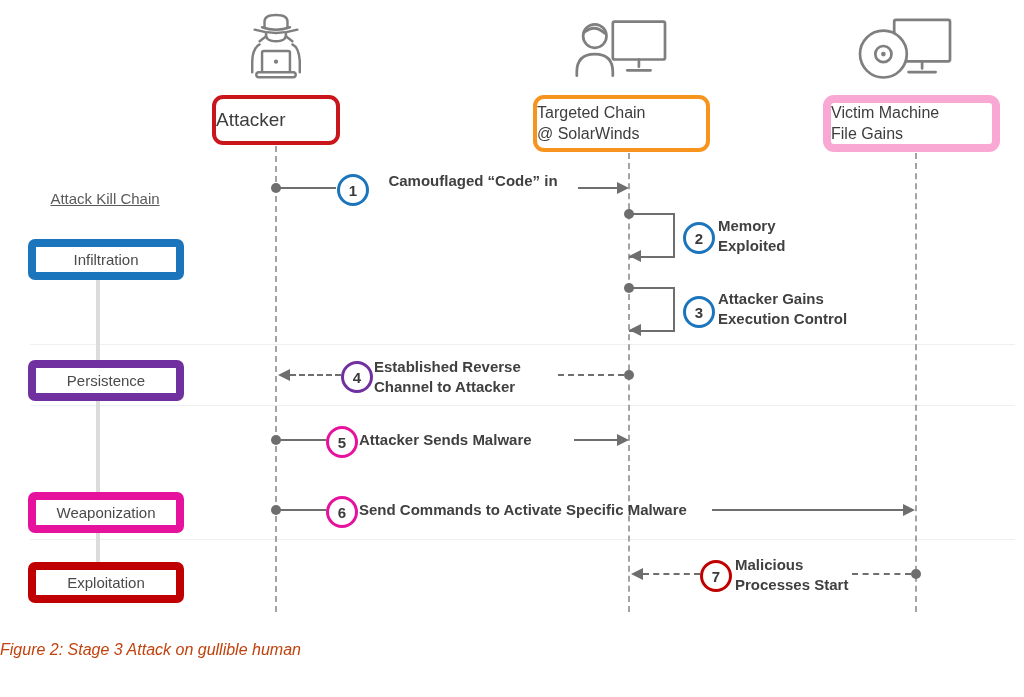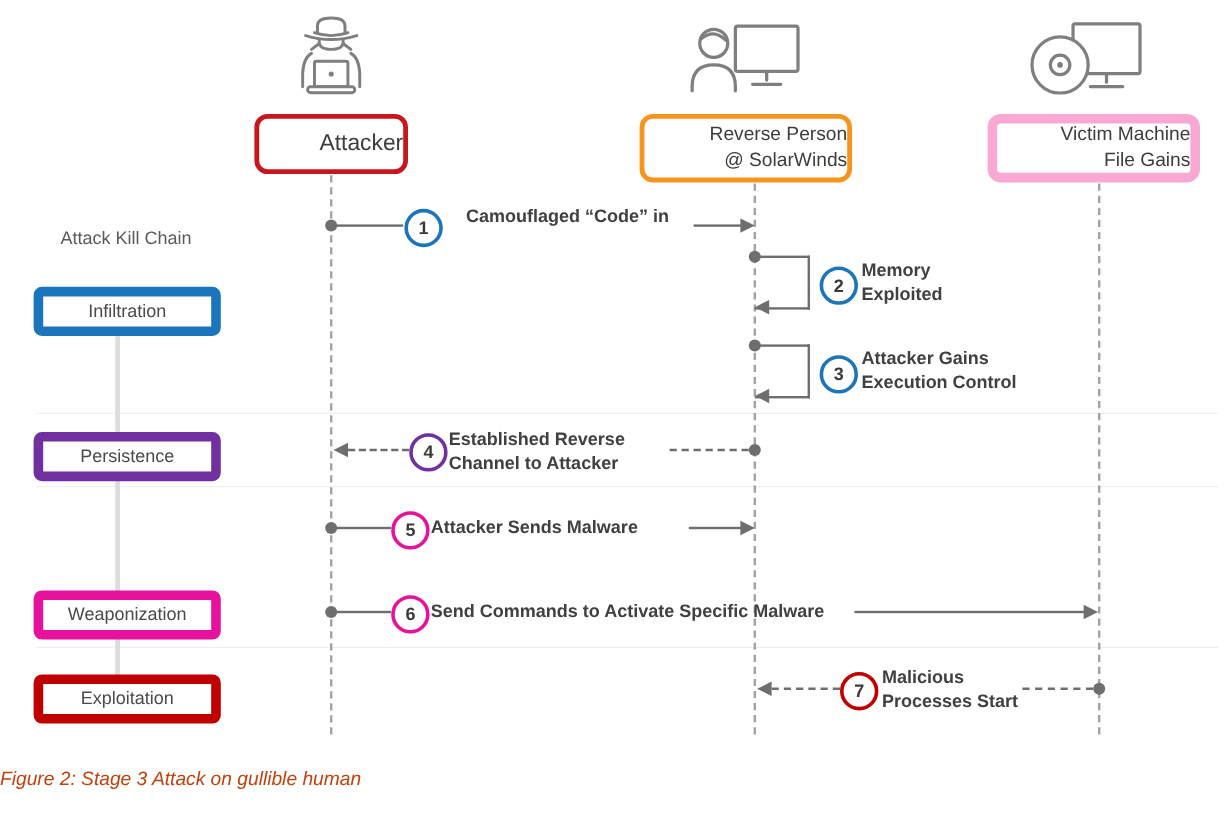"Attacker" .actor-box { align-items: flex-end -> flex-start; padding-left: 36px -> none }
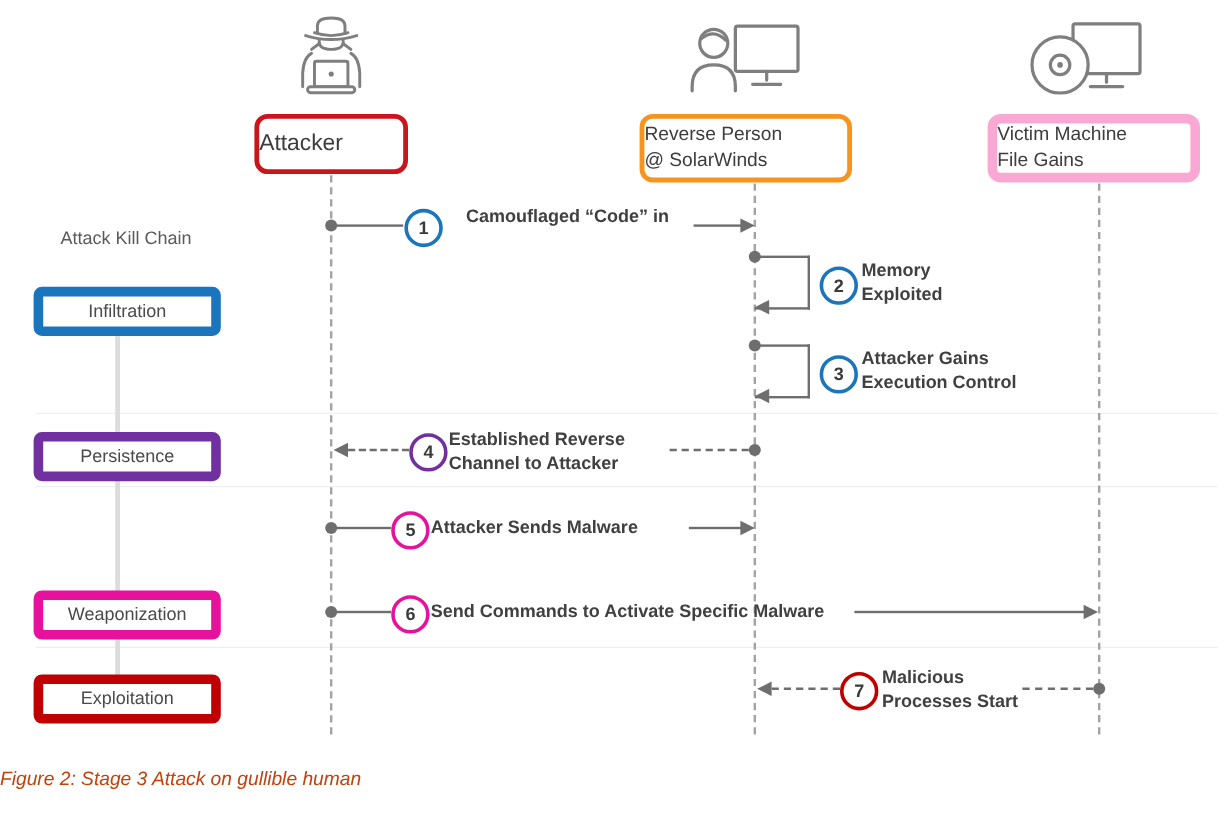"Reverse Person" span { text: Reverse Person -> Targeted Chain }
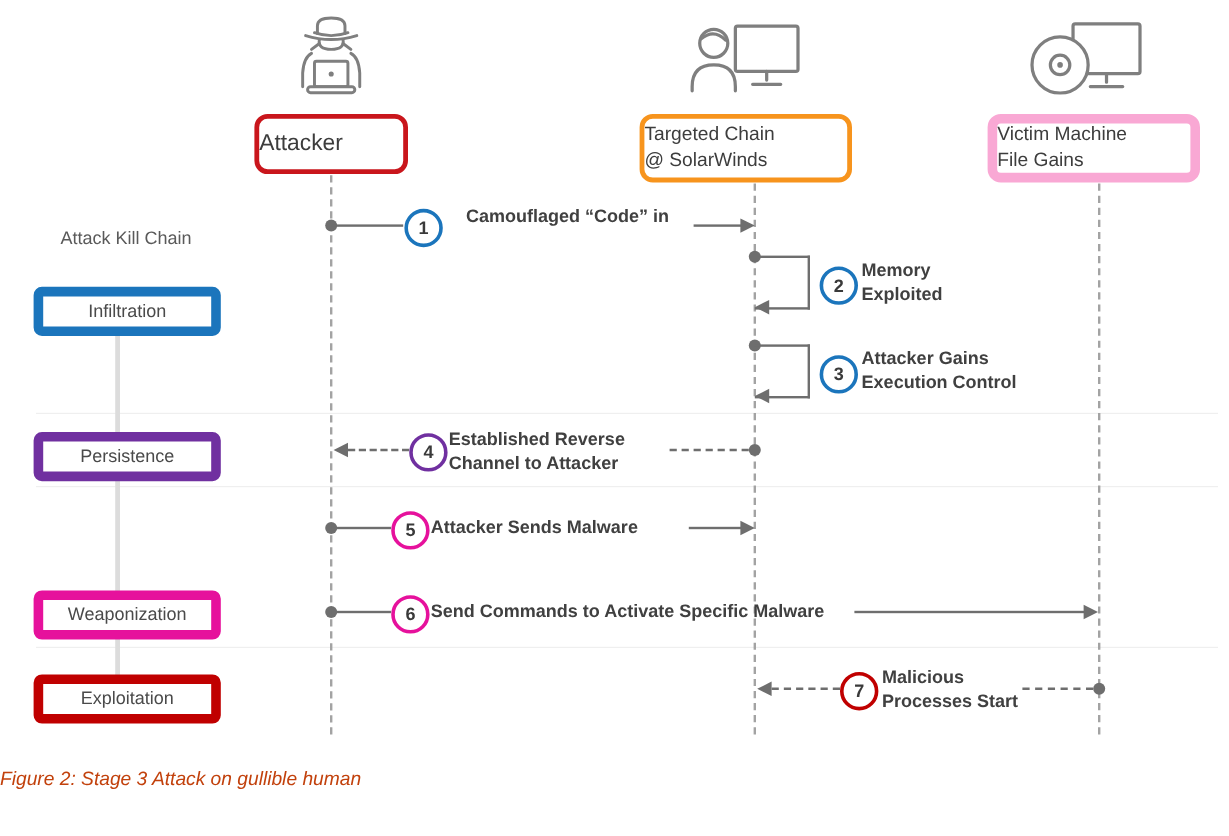"Attack Kill Chain" .kc-title { text-decoration: none -> underline }
